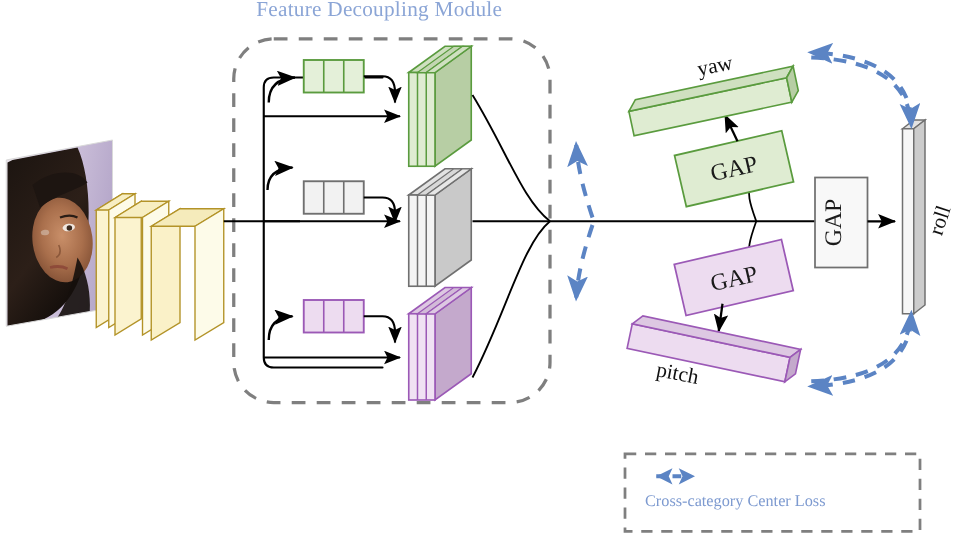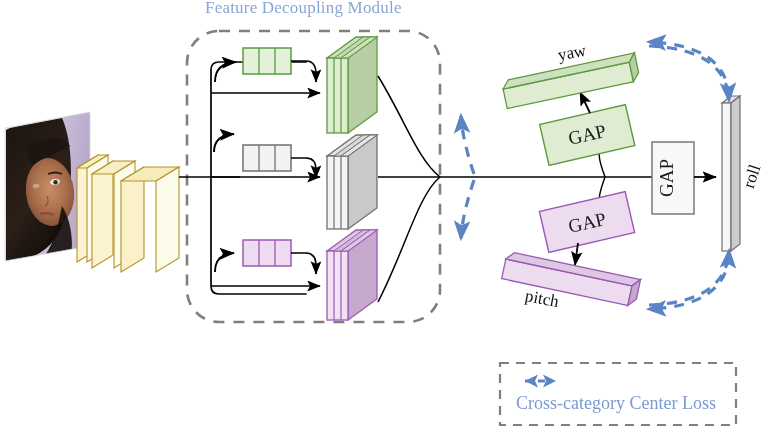"Cross-category Center Loss" #legend-text { font-size: 18px -> 13px }
